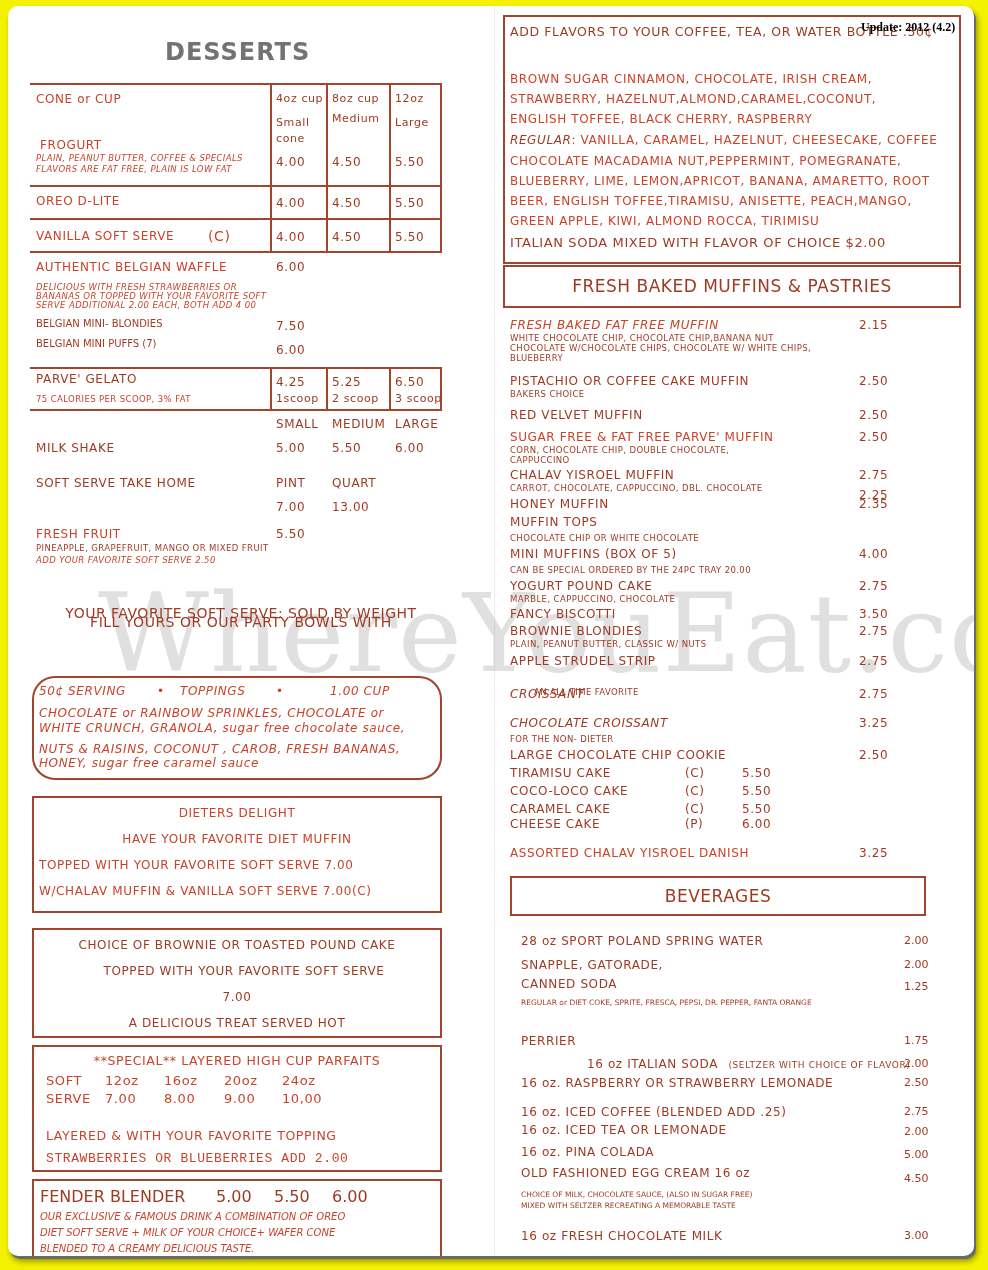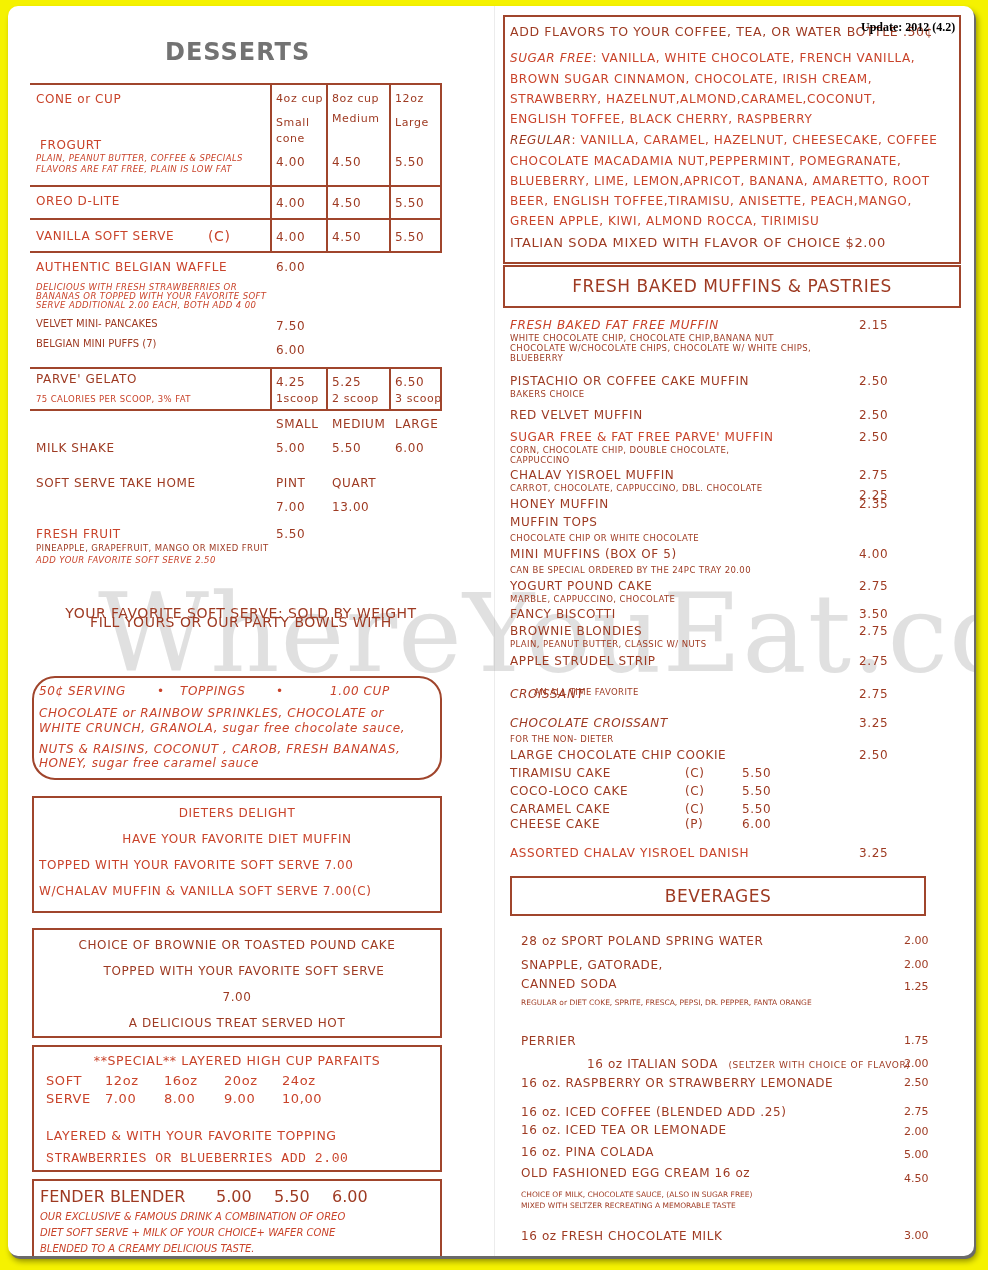"SUGAR FREE: VANILLA, WHITE CHOCOLATE," div.abs { html: <div><span>SUGAR FREE</span><span>: VANILLA, WHITE CHOCOLATE, FRENCH VANILLA,</span></div> -> none }
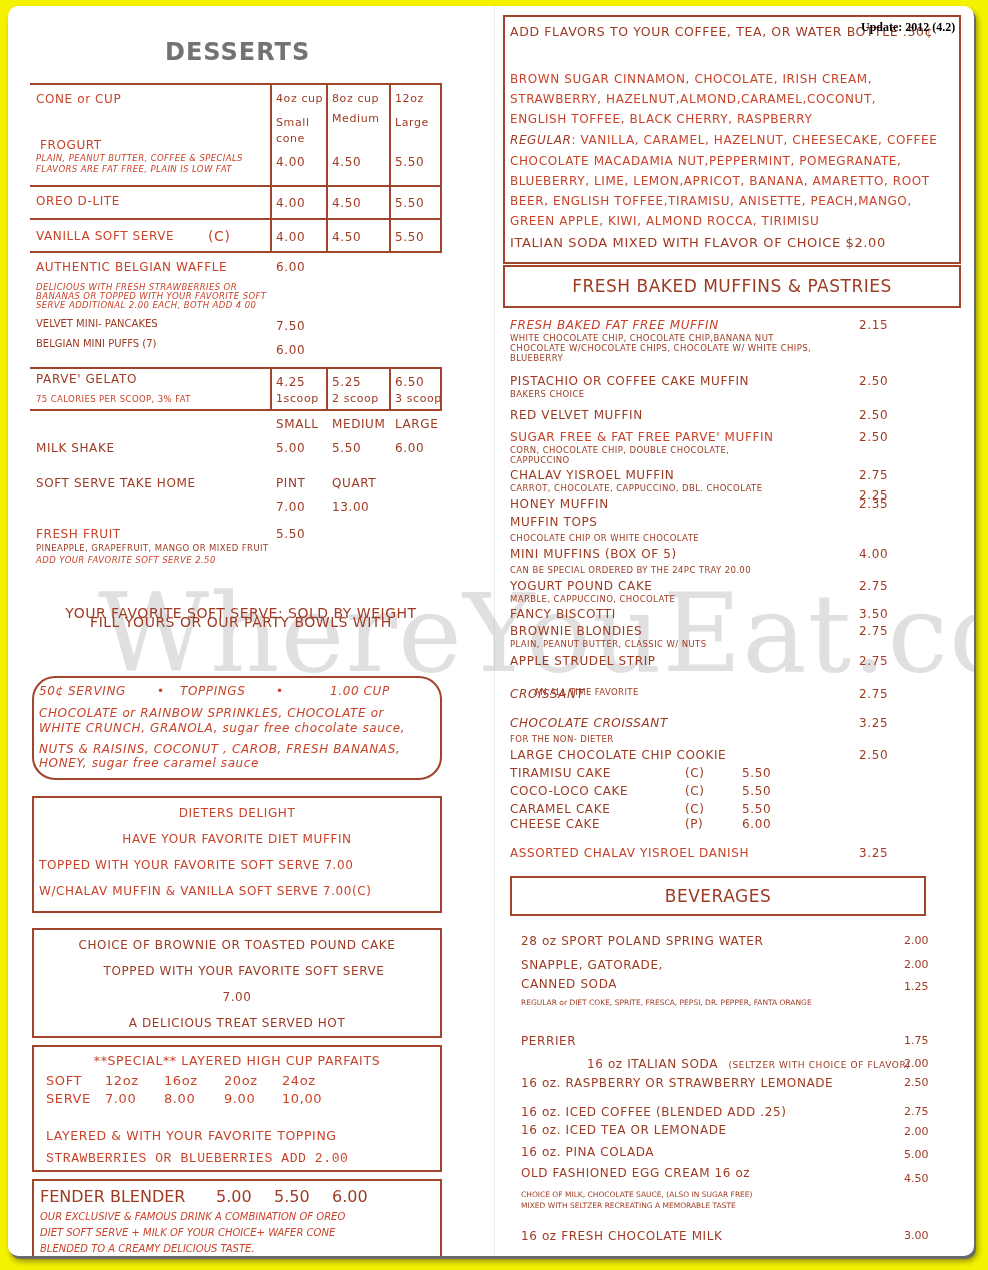"VELVET MINI- PANCAKES" div.abs { text: VELVET MINI- PANCAKES -> BELGIAN MINI- BLONDIES }
